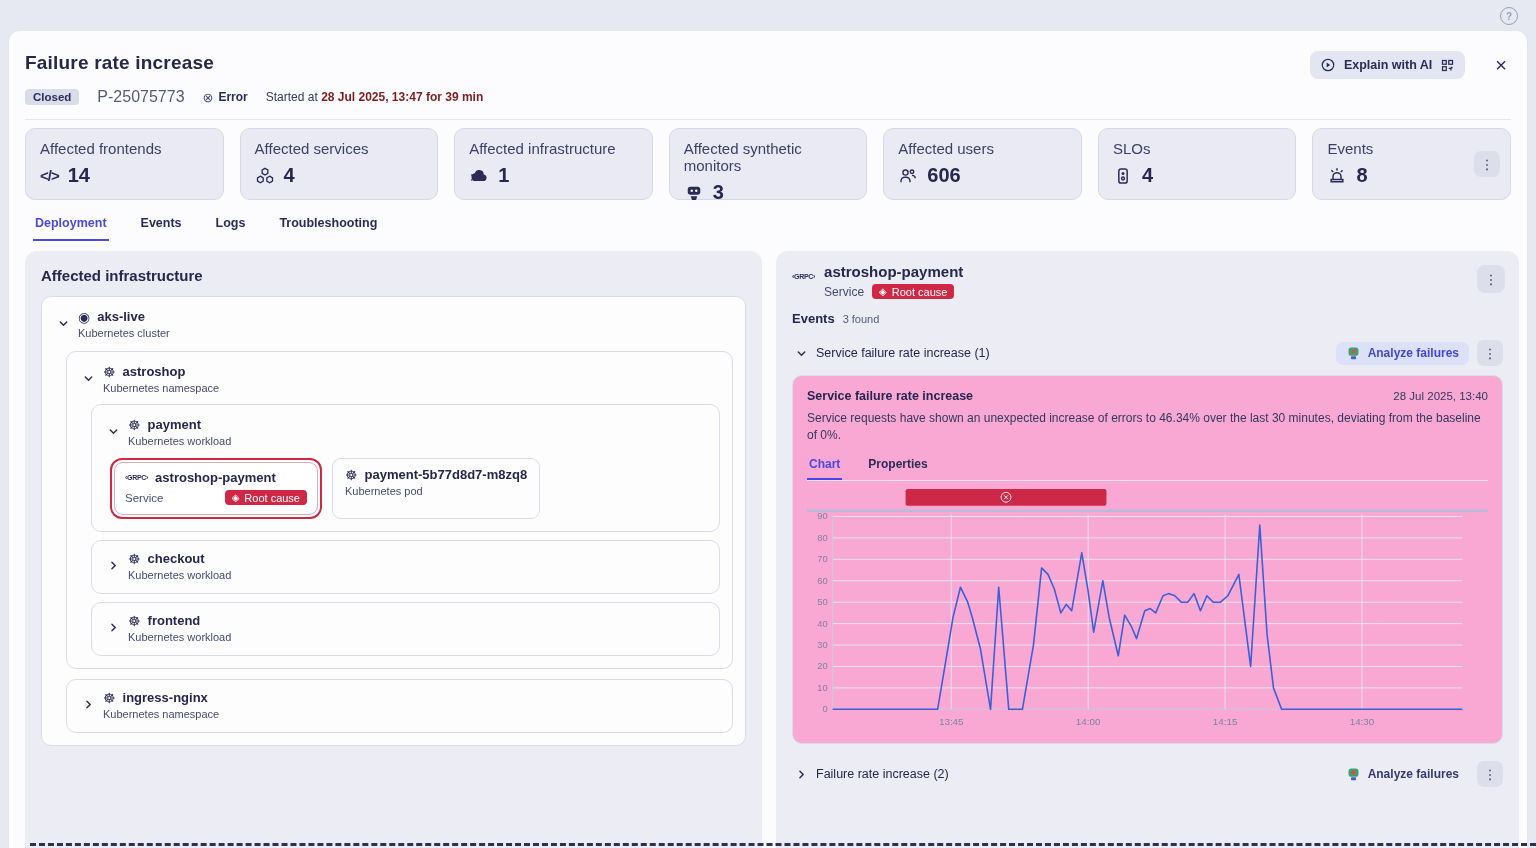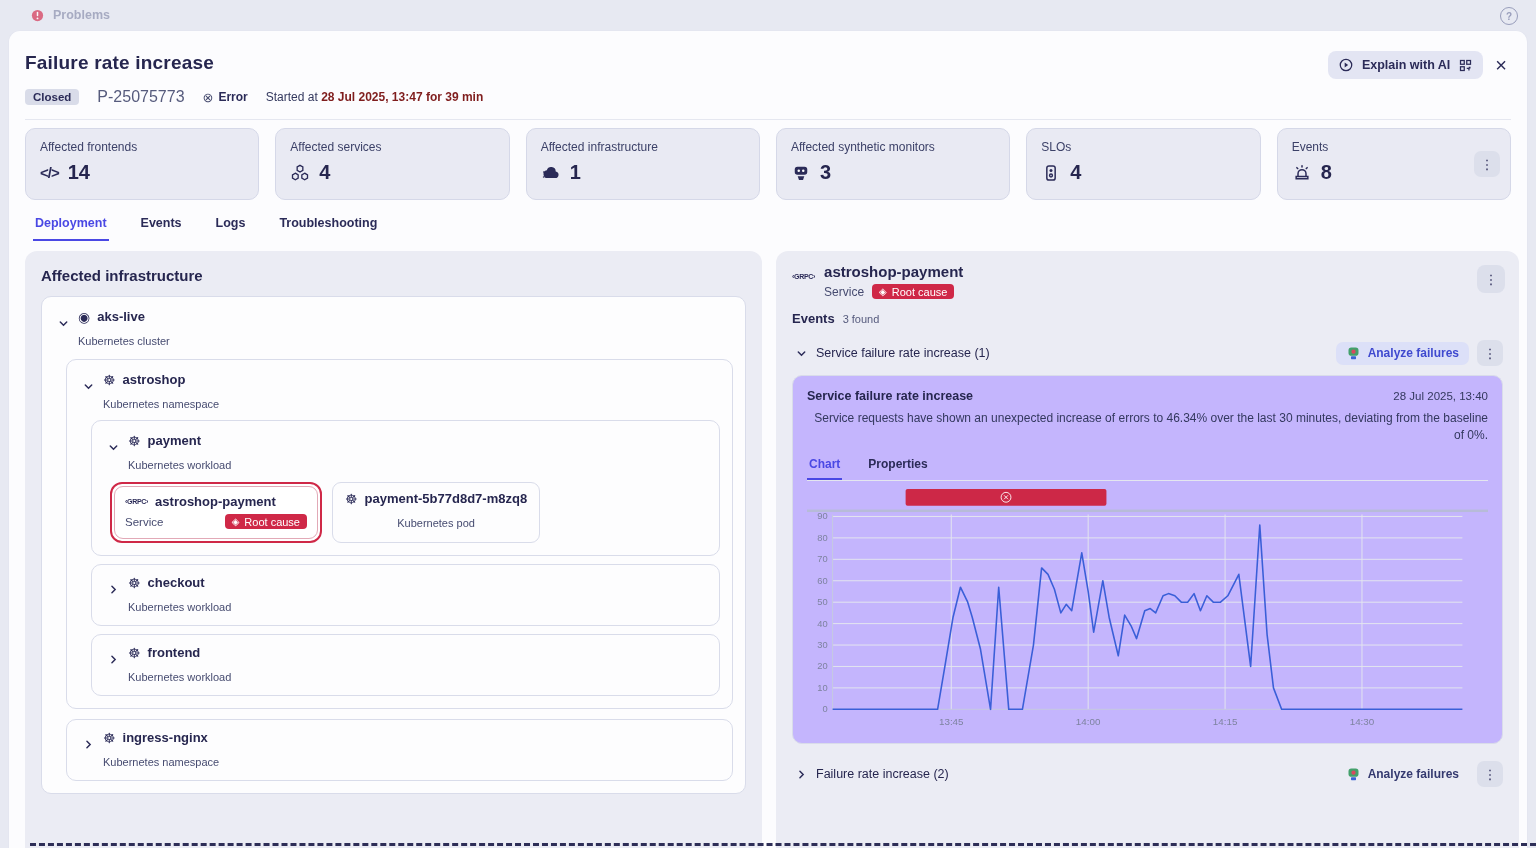"Problems" div.topbar { html: <div> <span> <svg> <circle></circle> <rect></rect> <circle></circle> </svg> </span> <span>Problems</span> </div> -> none }
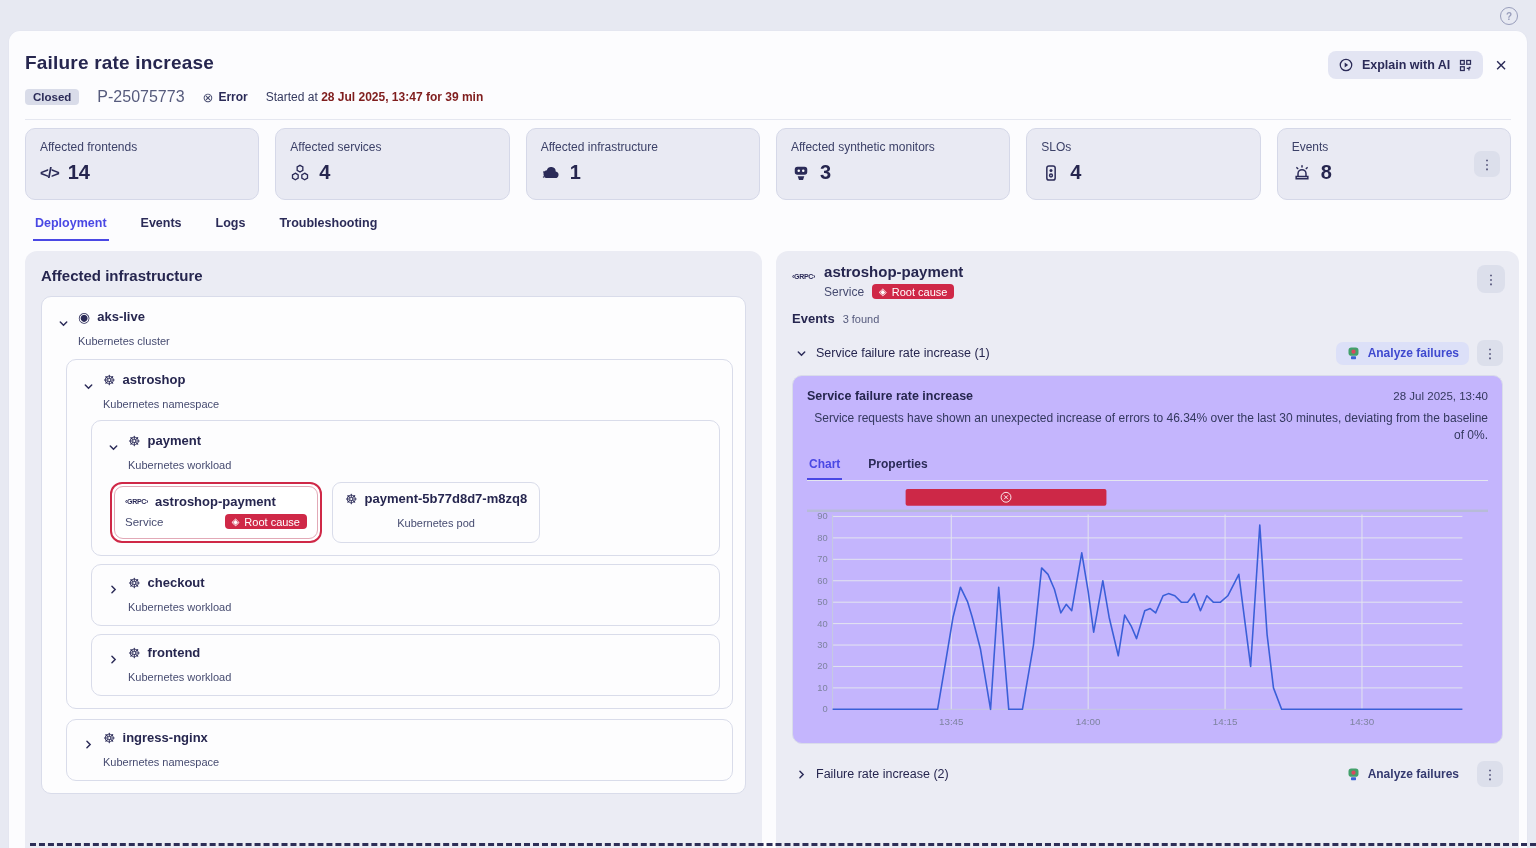"Explain with AI" .hdr-actions { gap: 8px -> 26px }
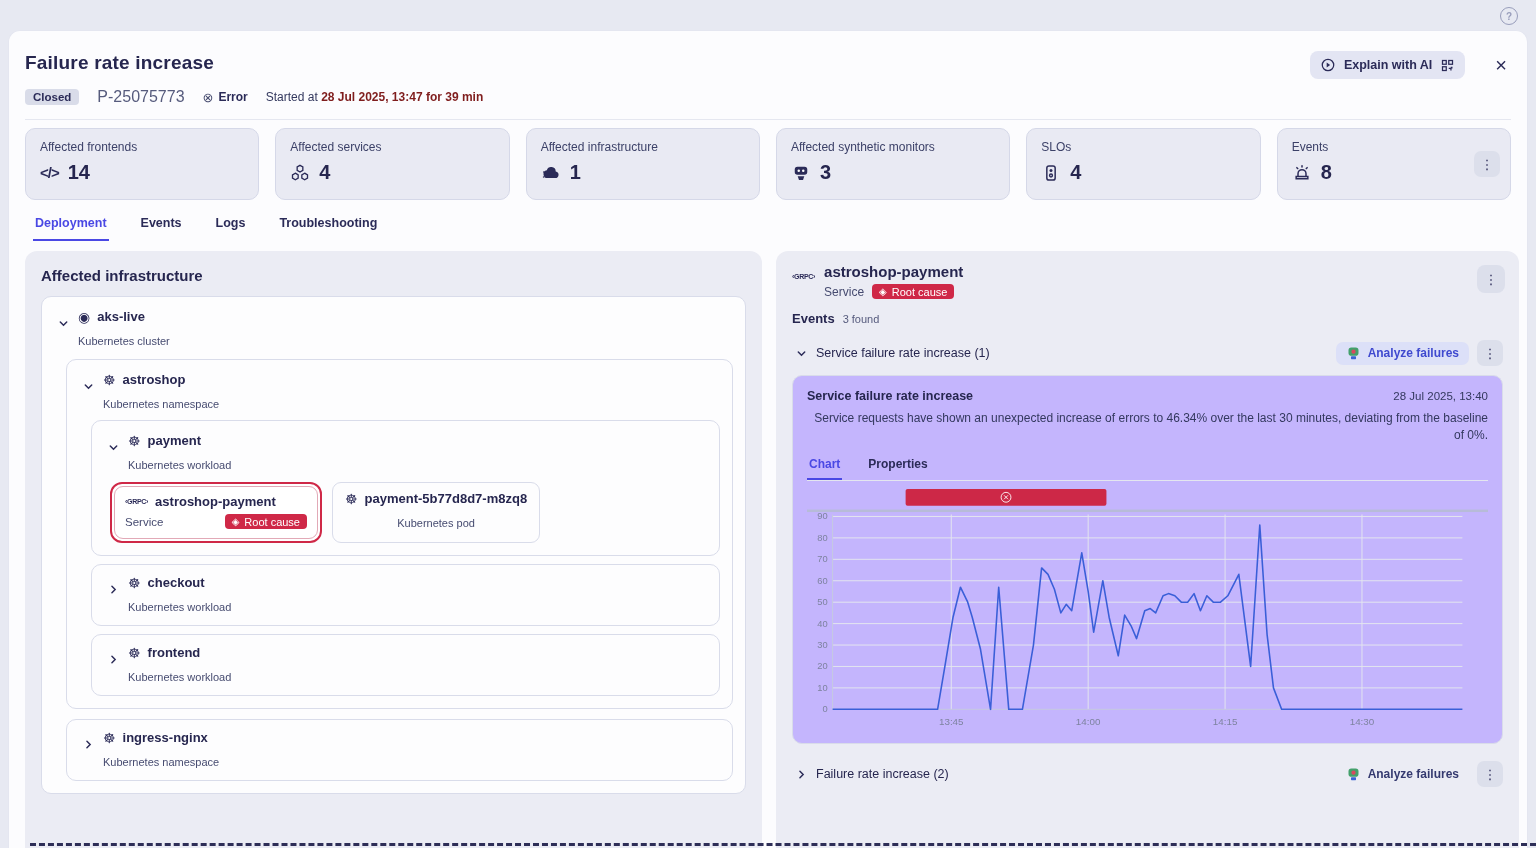"Affected frontends" .scard .lbl { font-size: 12px -> 15px }
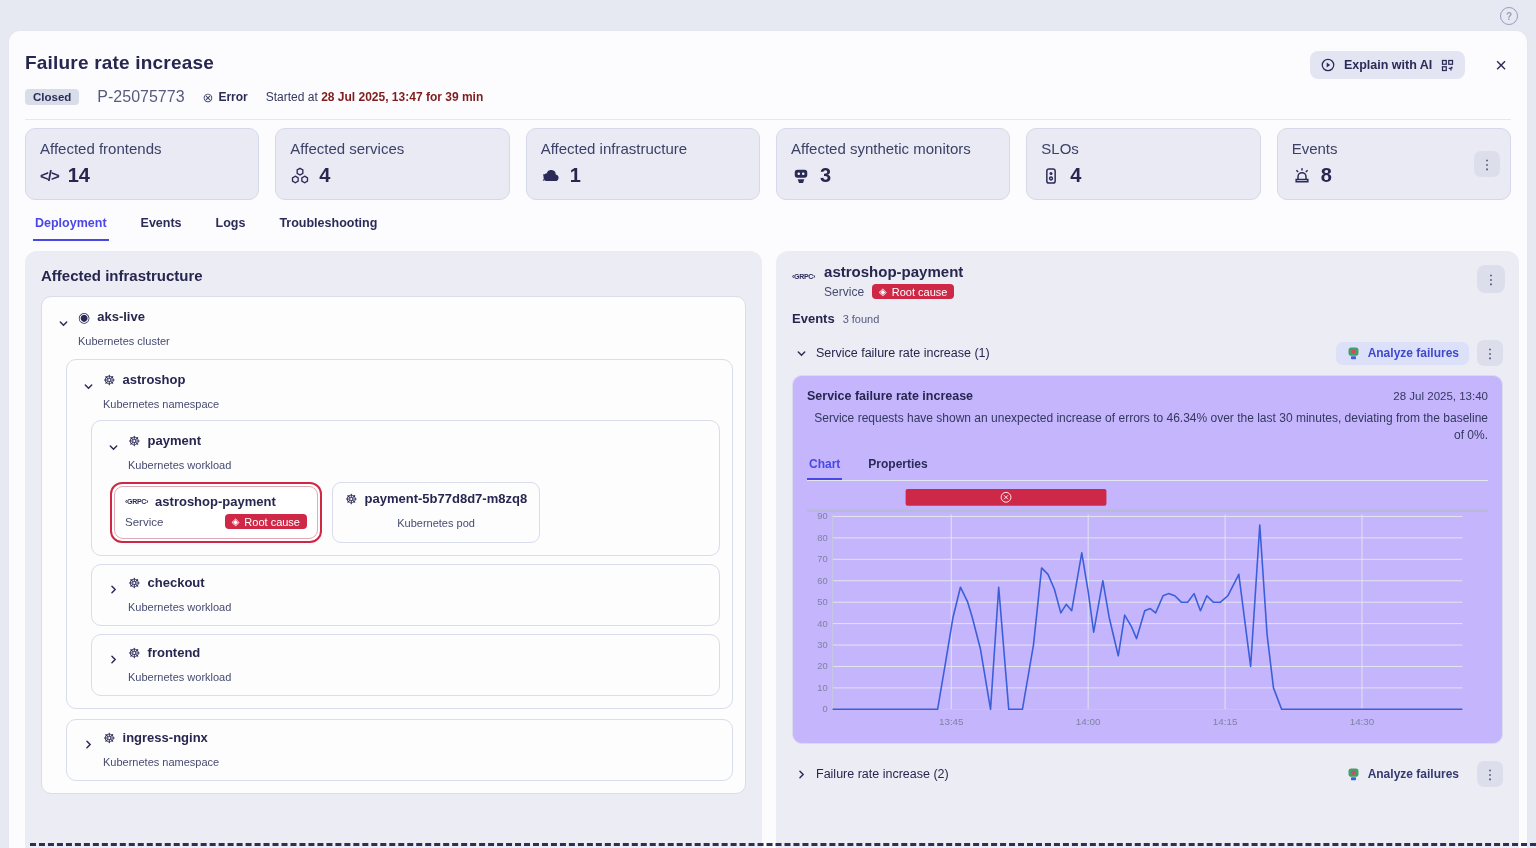"Affected users" div.scard { html: none -> <div> <div>Affected users</div> <div> <span> <svg> <g> <circle></circle> <path></path> <circle></circle> <path></path> </g> </svg> </span> <span>606</span> </div> </div> }
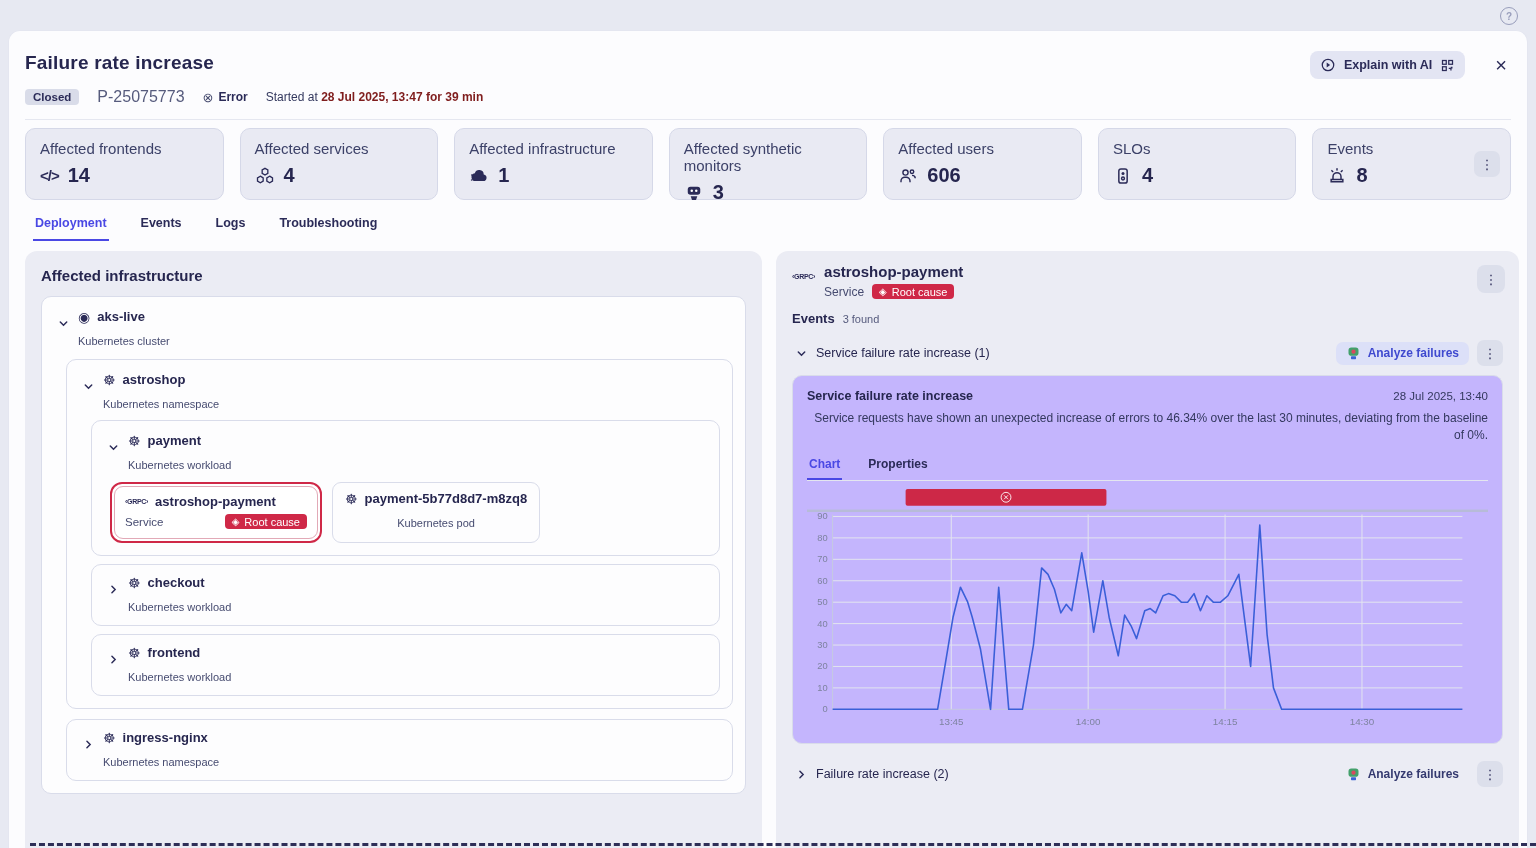"Kubernetes cluster" .ntype { margin-top: 11px -> 3px; text-align: center -> none }
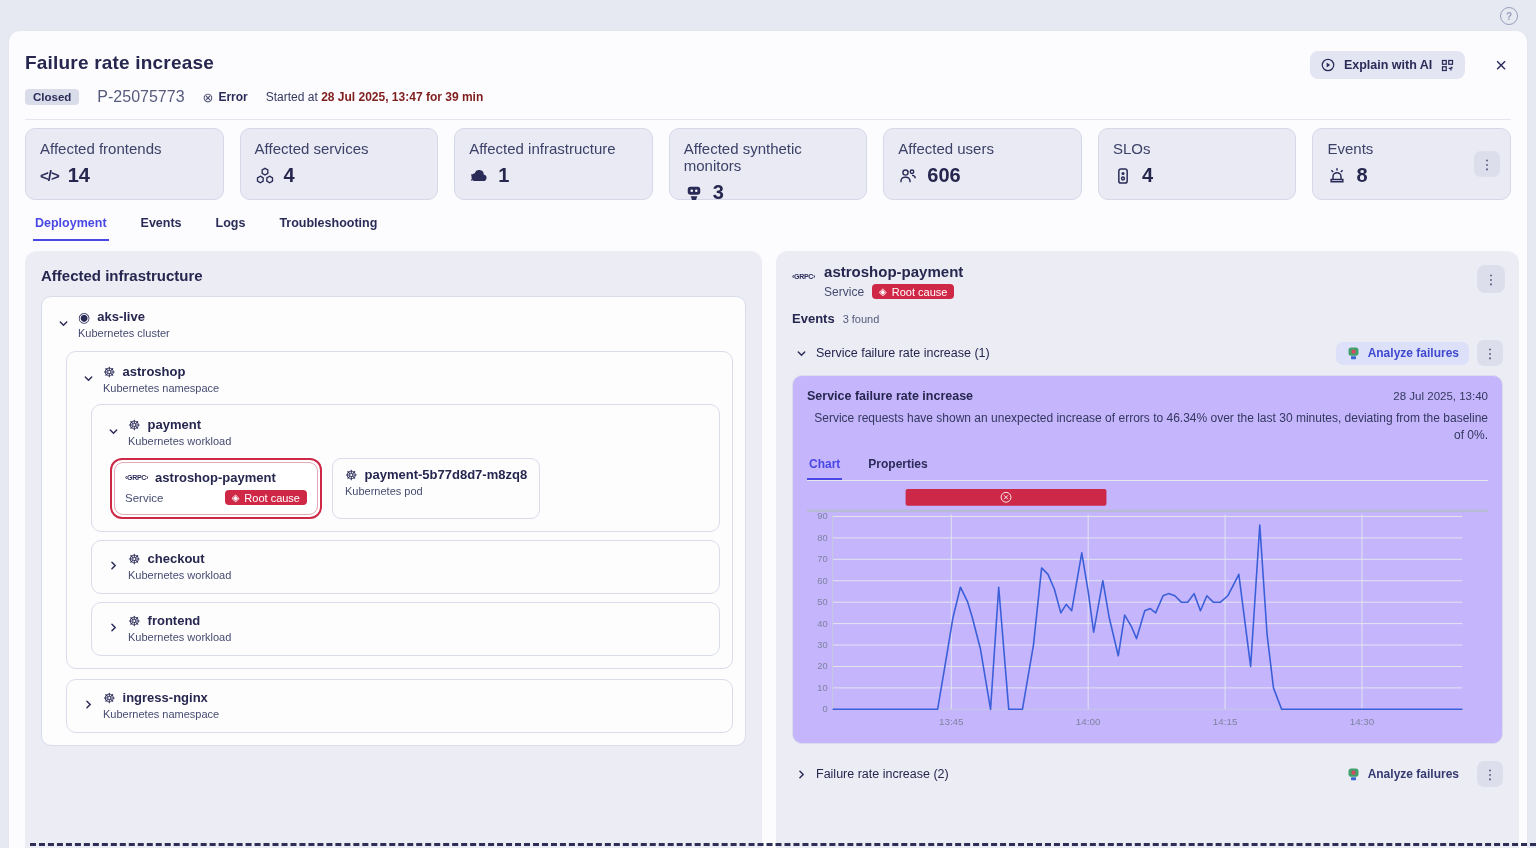"Service failure rate increase" .event-card { background: #c4b5fd -> #f9a8d4; text-align: right -> none }
